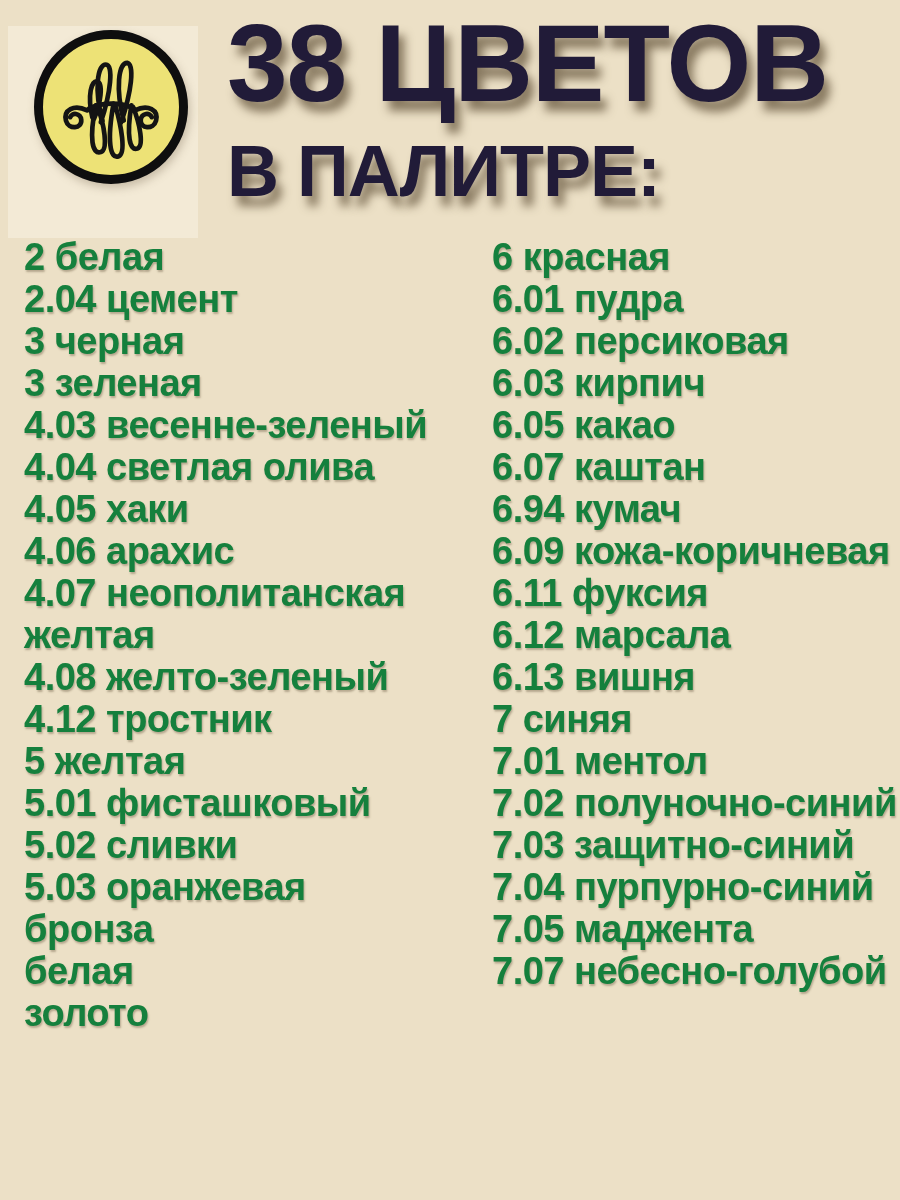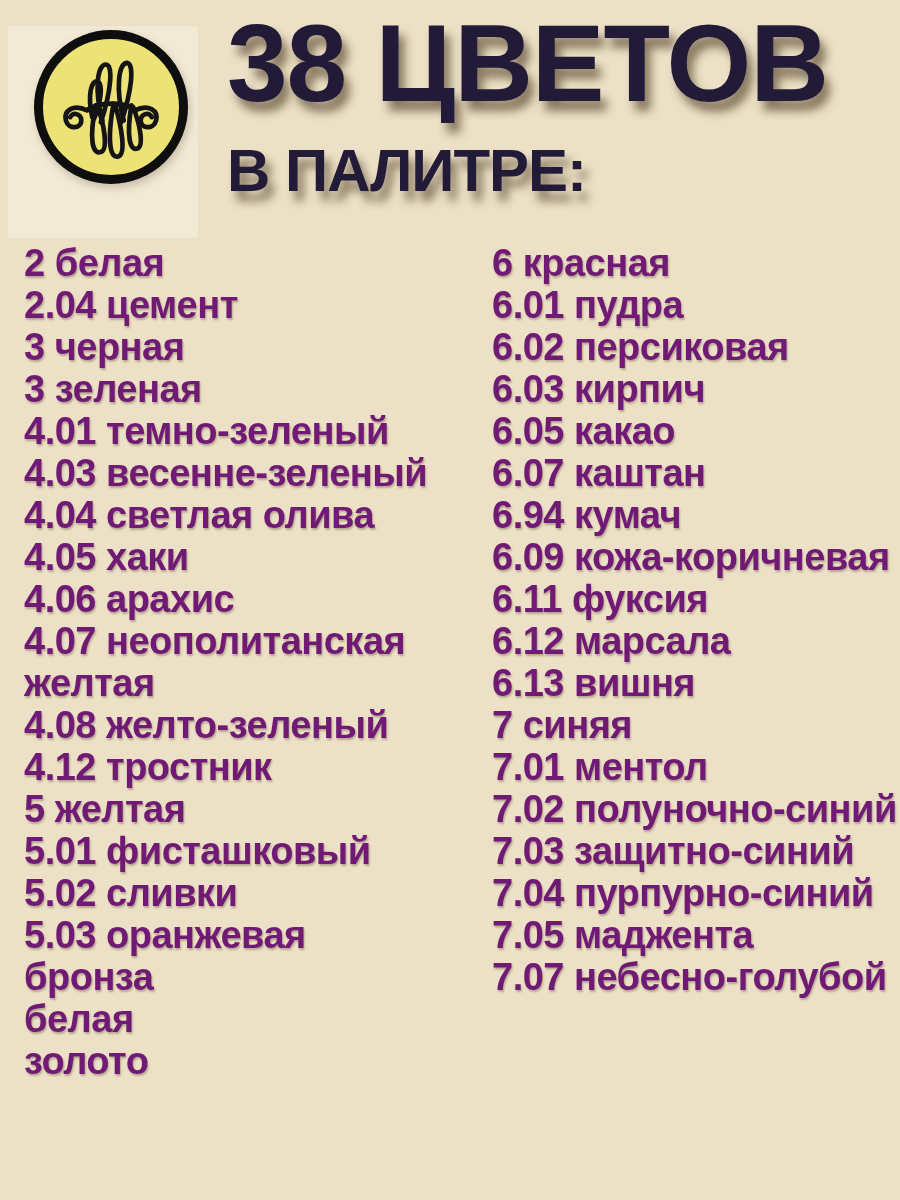"В ПАЛИТРЕ:" .title .t2 { font-size: 60px -> 72px }
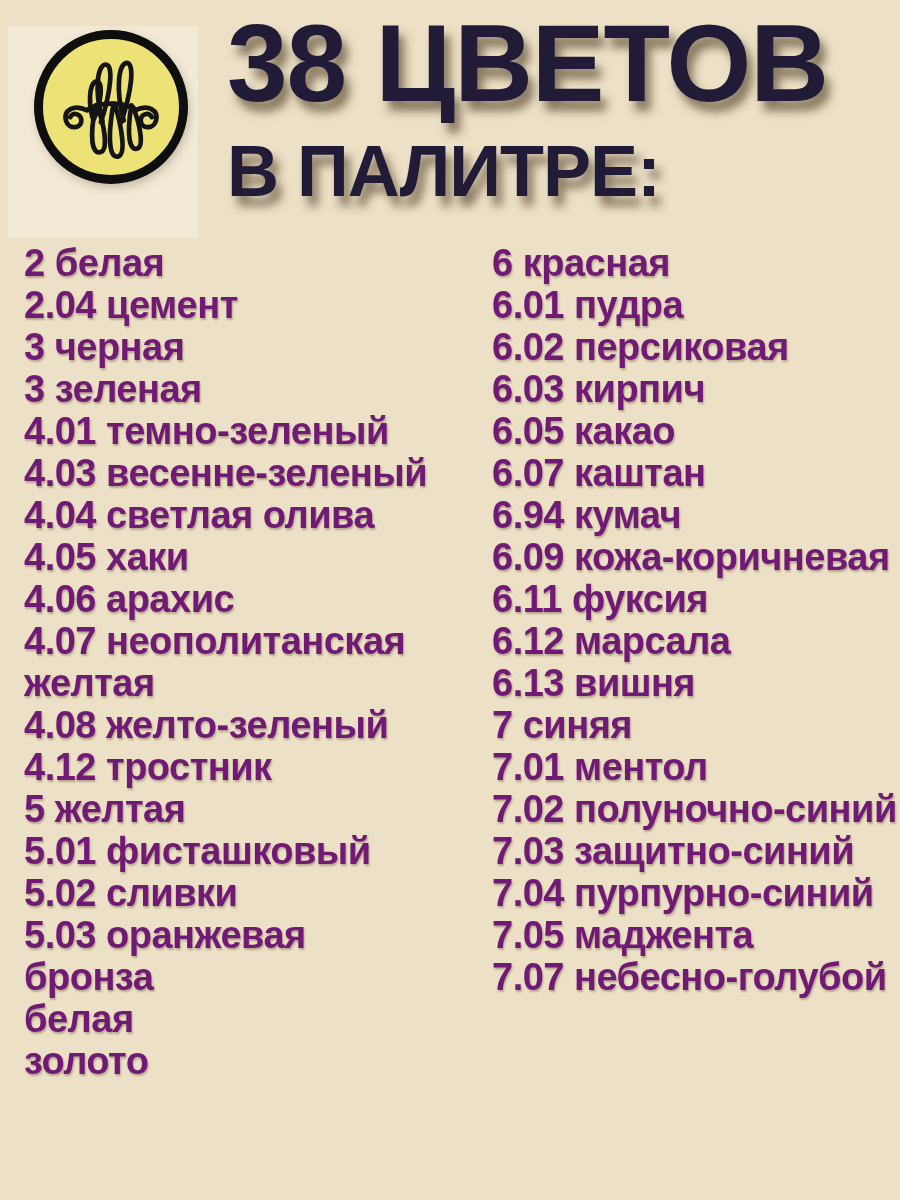"2 белая" .col { color: #701a75 -> #15803d; top: 242px -> 236px }
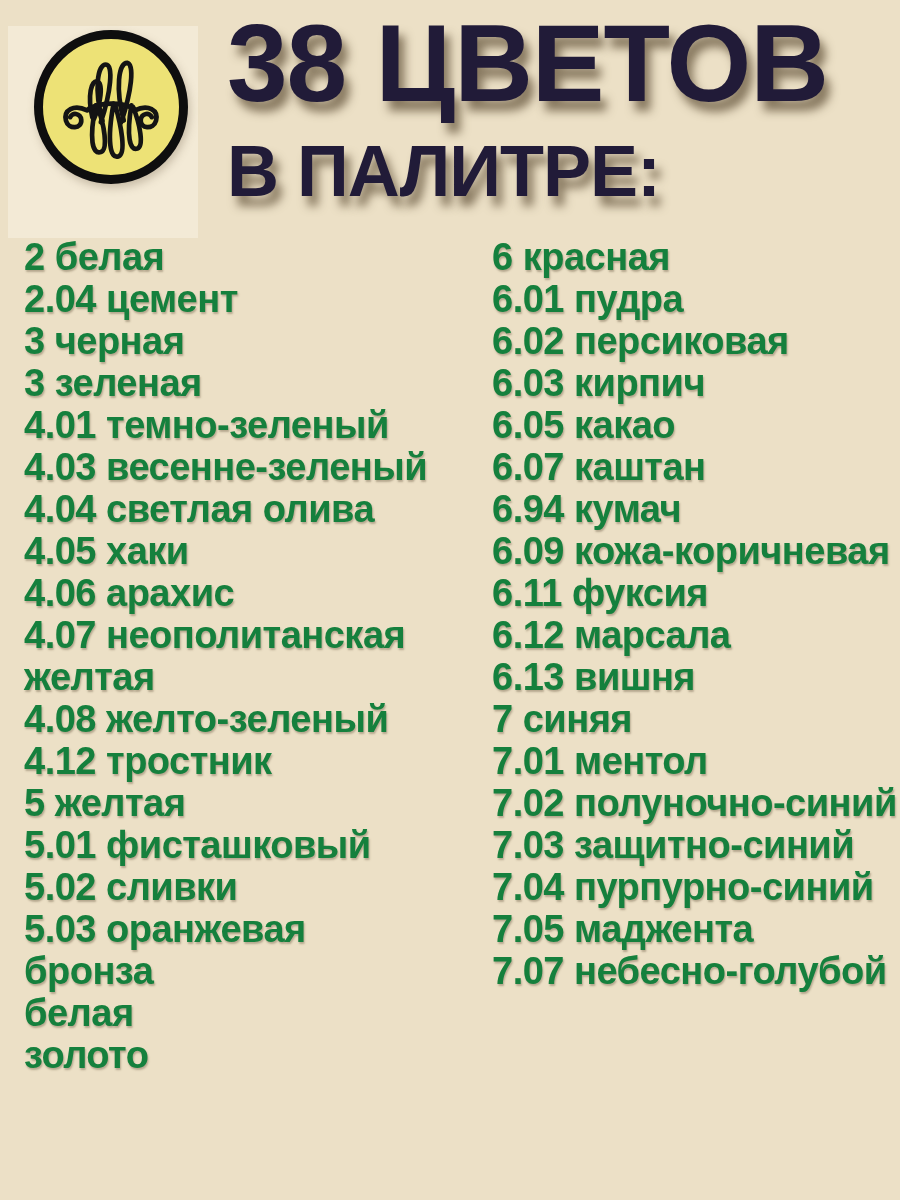"4.01 темно-зеленый" div.line { html: <div>4.01 темно-зеленый</div> -> none }
